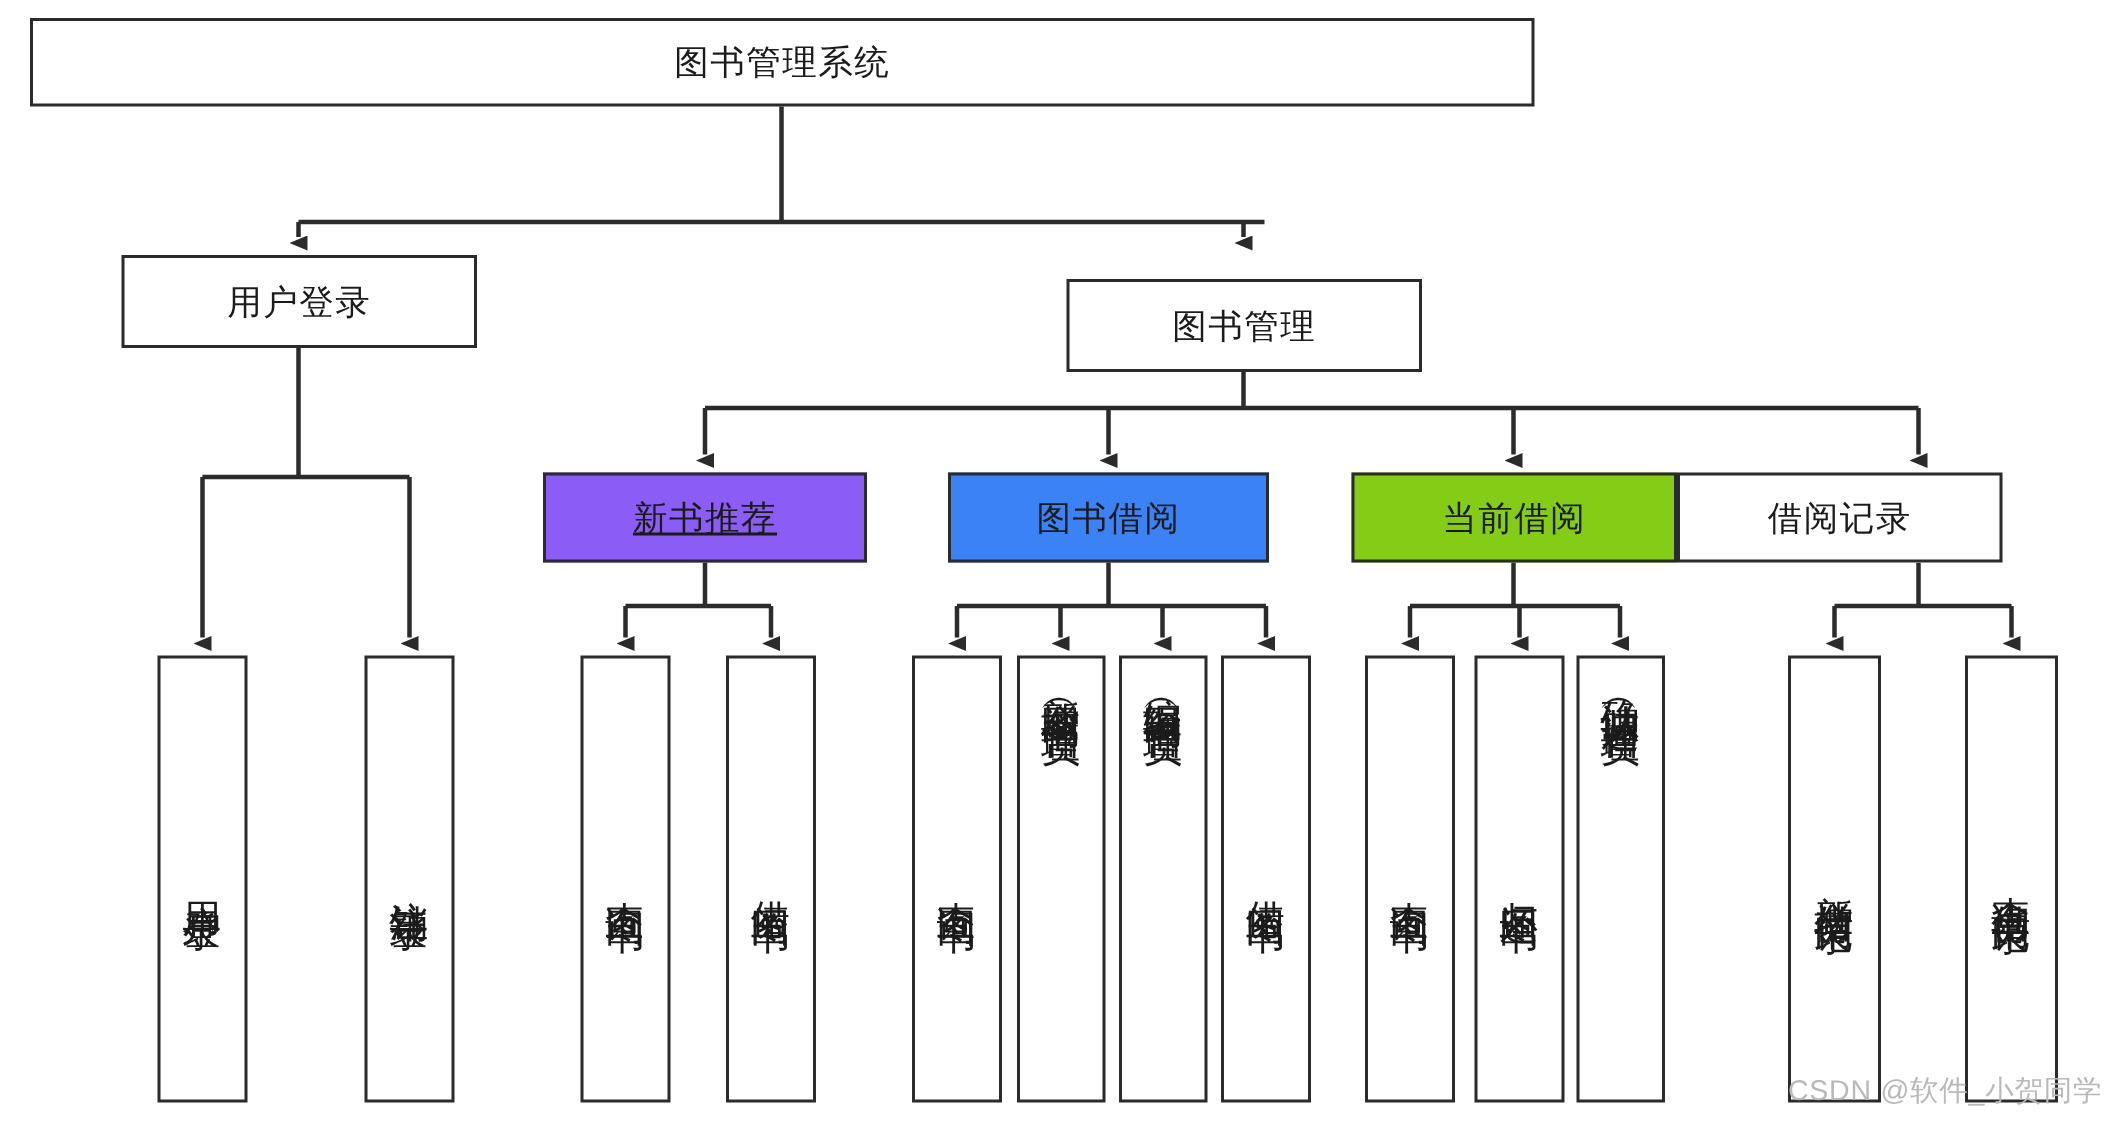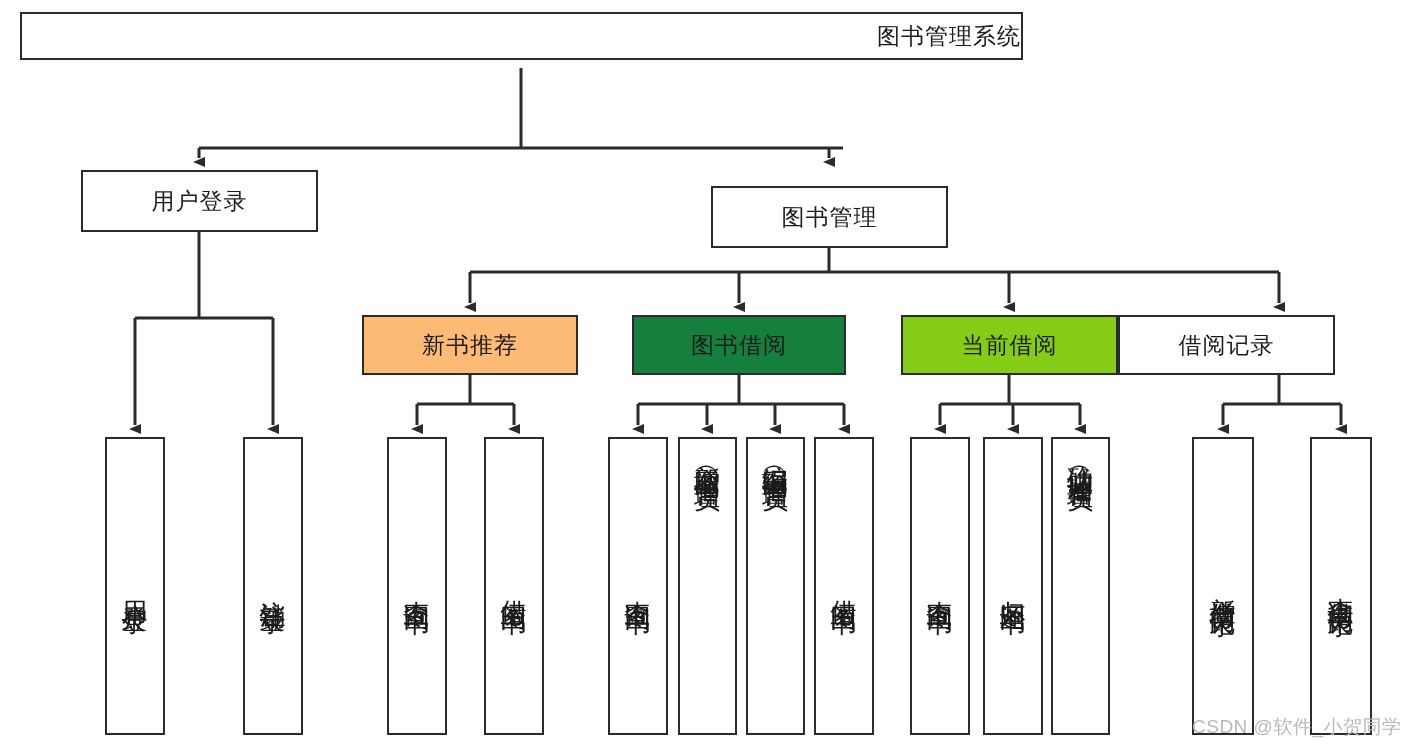"图书管理系统" div.node { height: 48px -> 59px; justify-content: flex-end -> none }
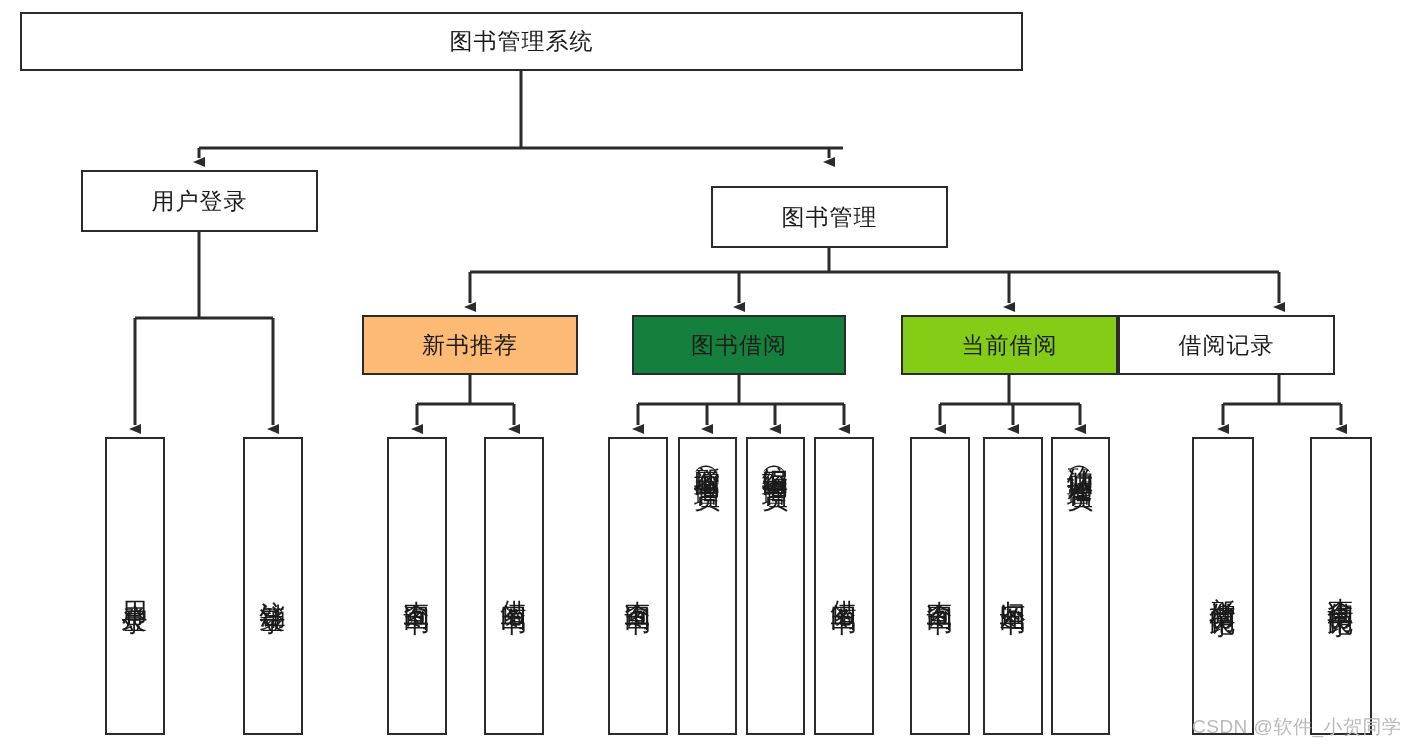"新书推荐" div.node { background: #fdba74 -> #8b5cf6; text-decoration: none -> underline }
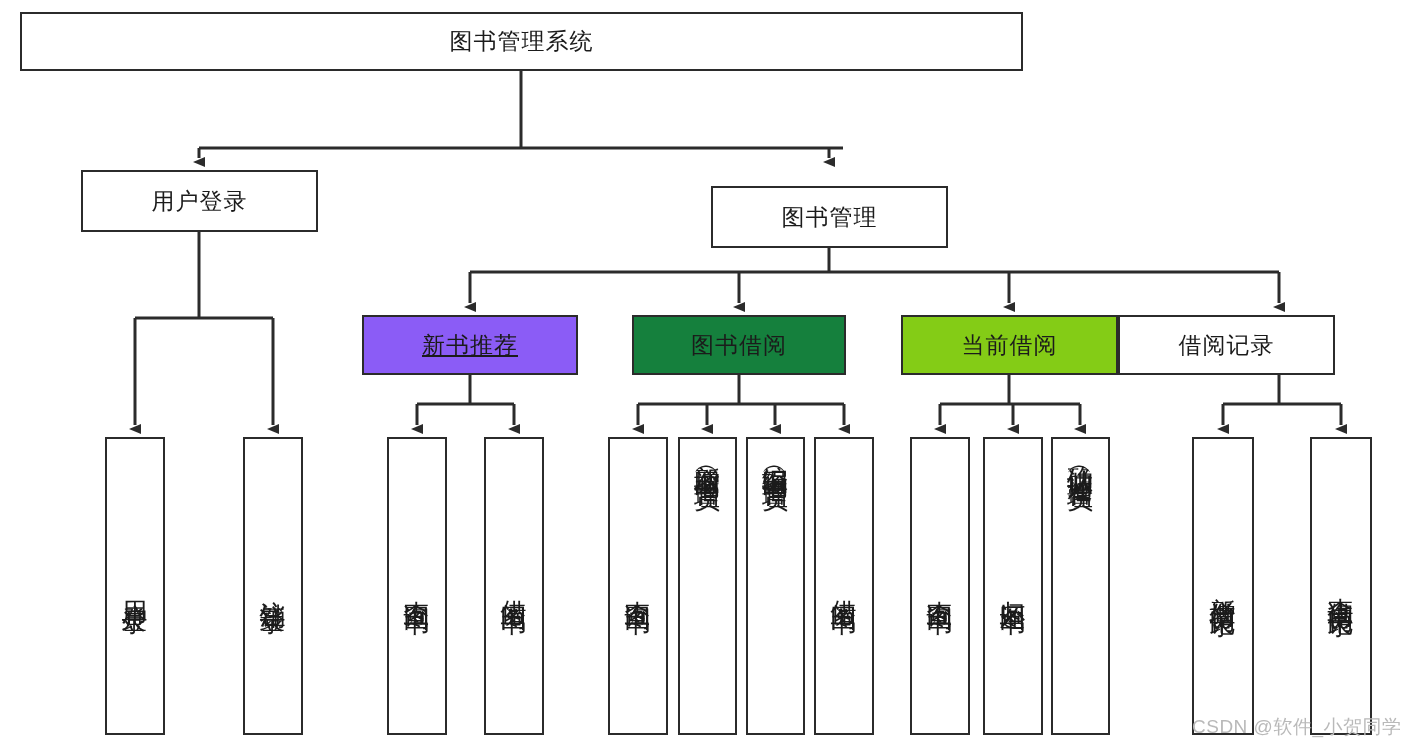"图书借阅" div.node { background: #15803d -> #3b82f6 }
